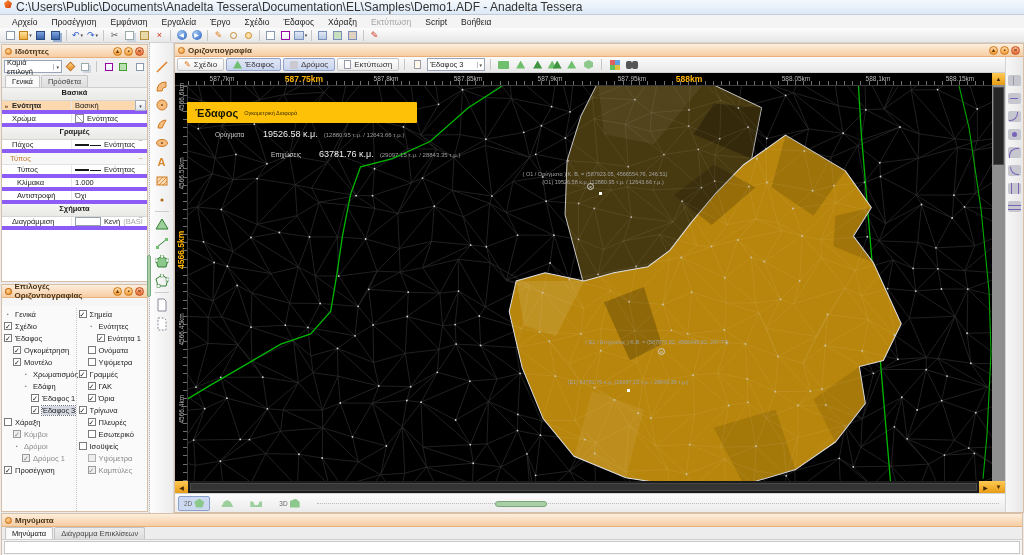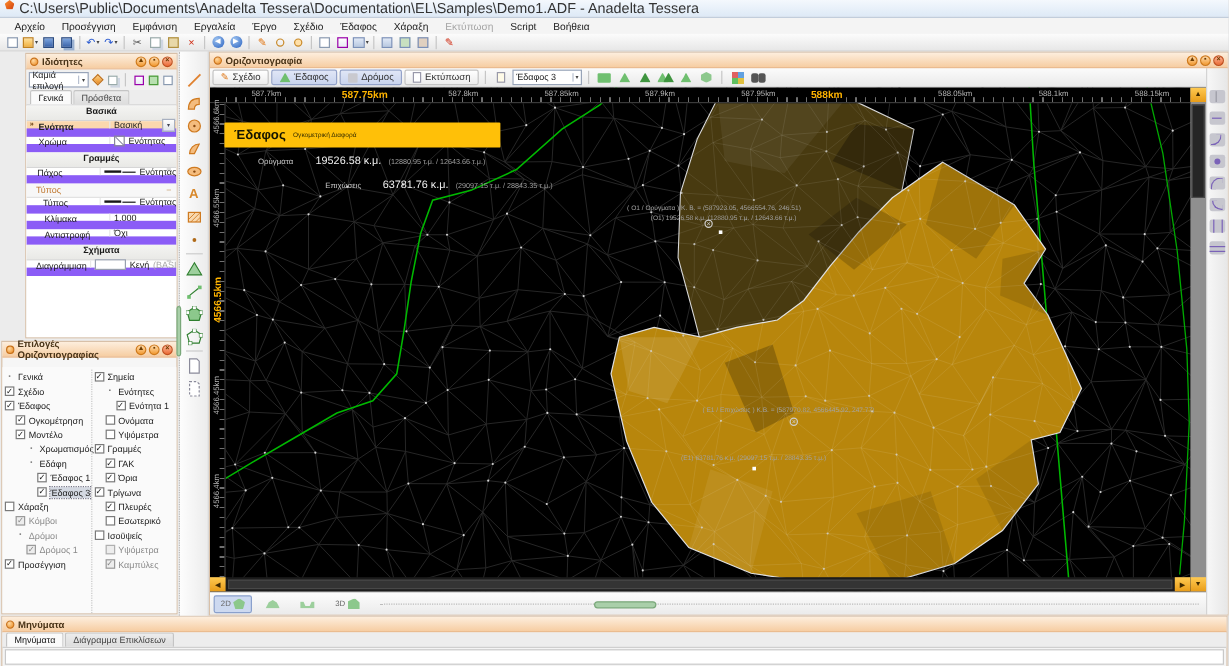"Ιδιότητες" .props { margin-left: 20px -> none }
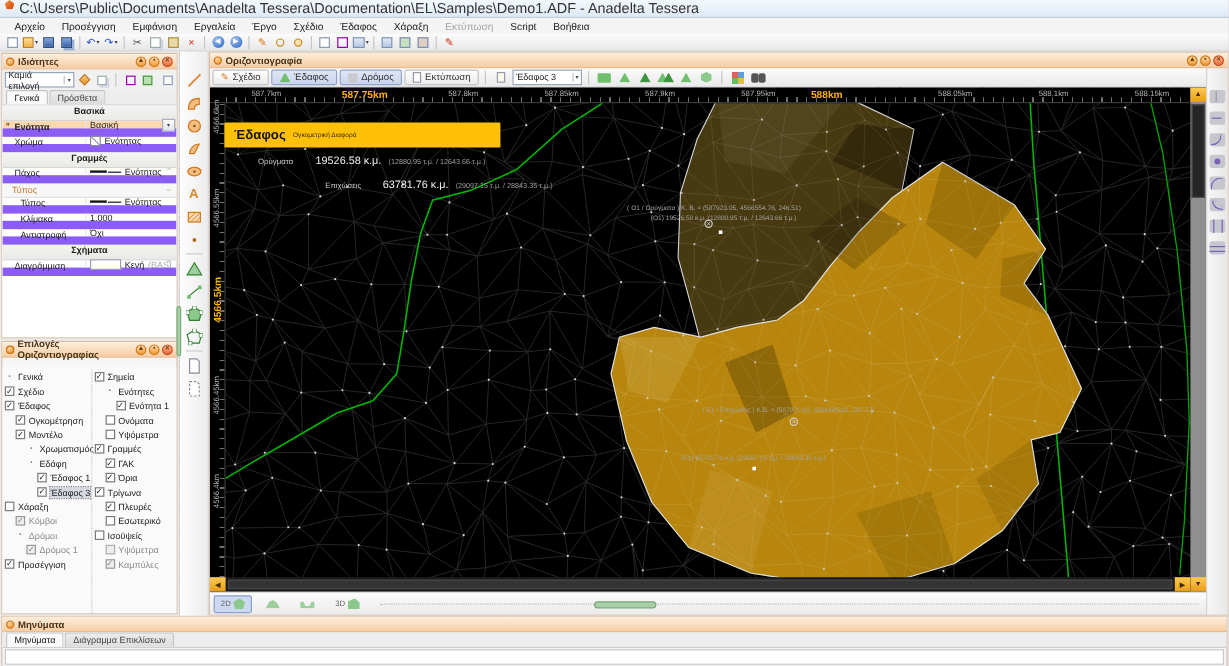"Ενότητα" .prow { align-items: flex-start -> center; border-bottom: 7px solid #8b5cf6 -> 4px solid #8b5cf6 }
